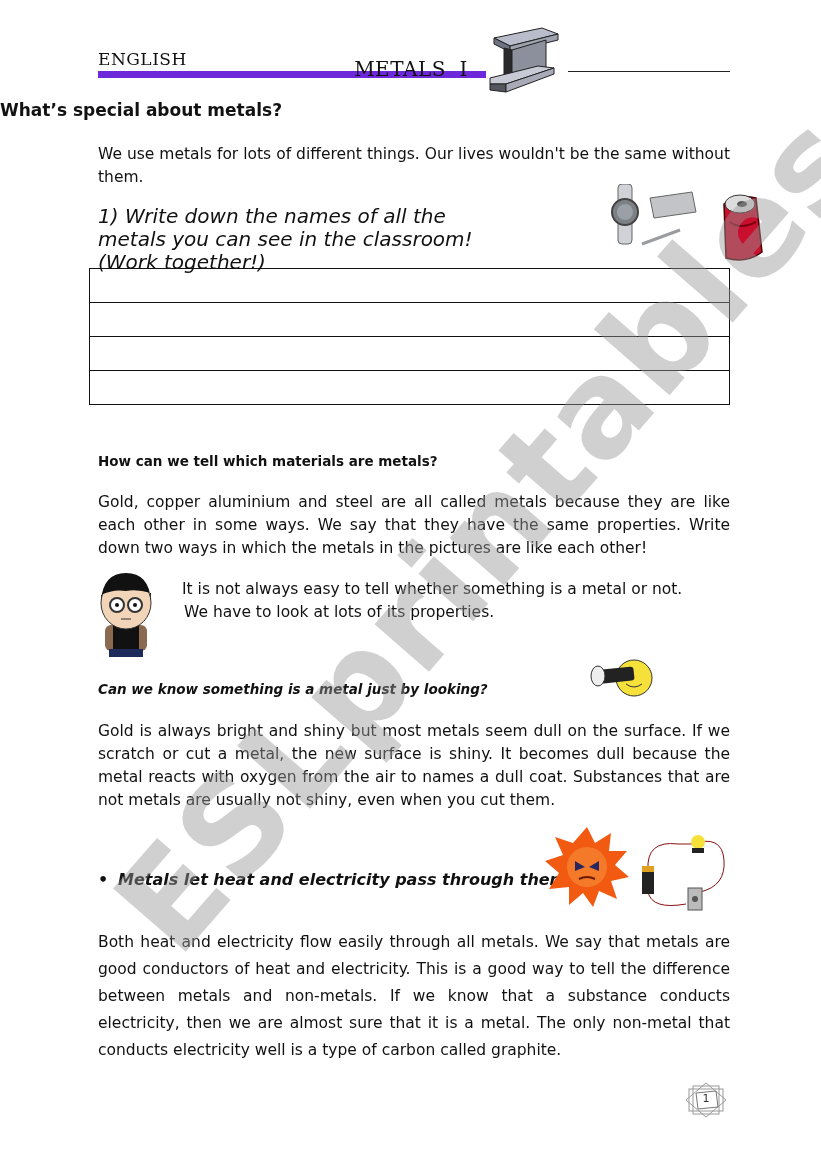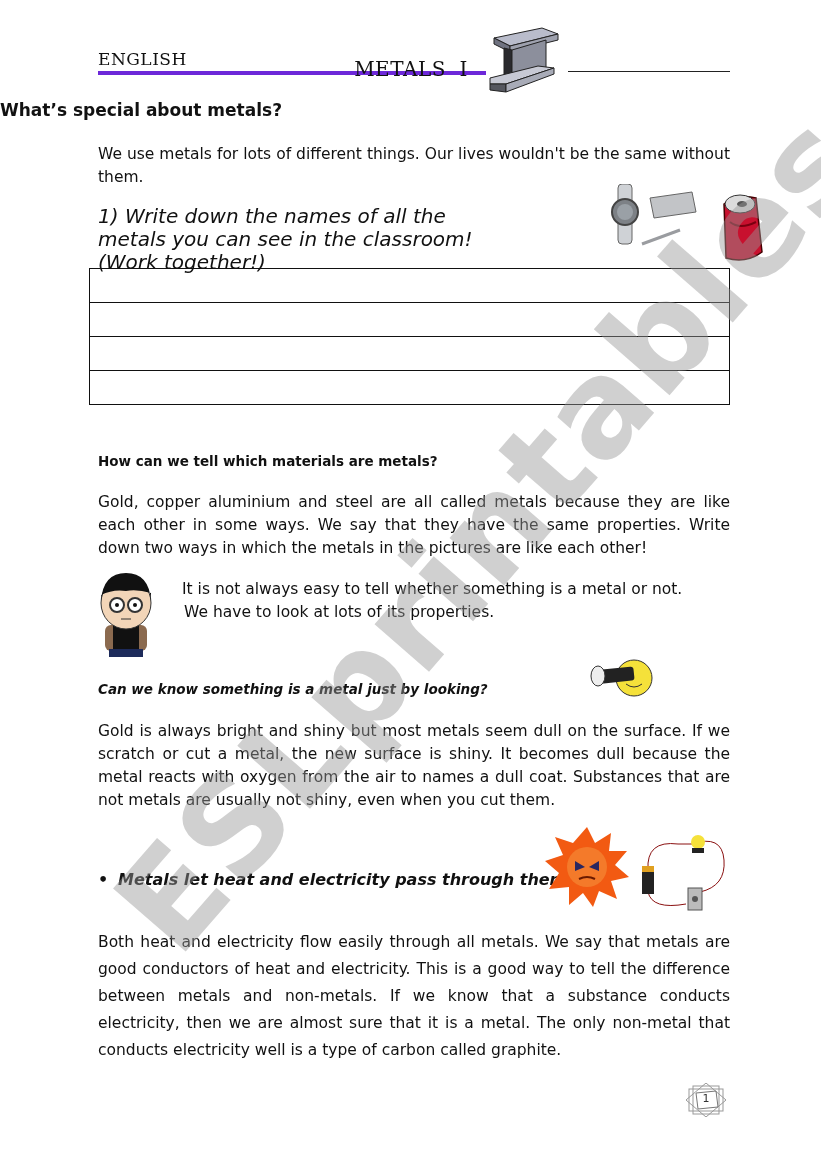"ENGLISH" .hdr-left { border-bottom: 4px solid #6d28d9 -> 7px solid #6d28d9 }
